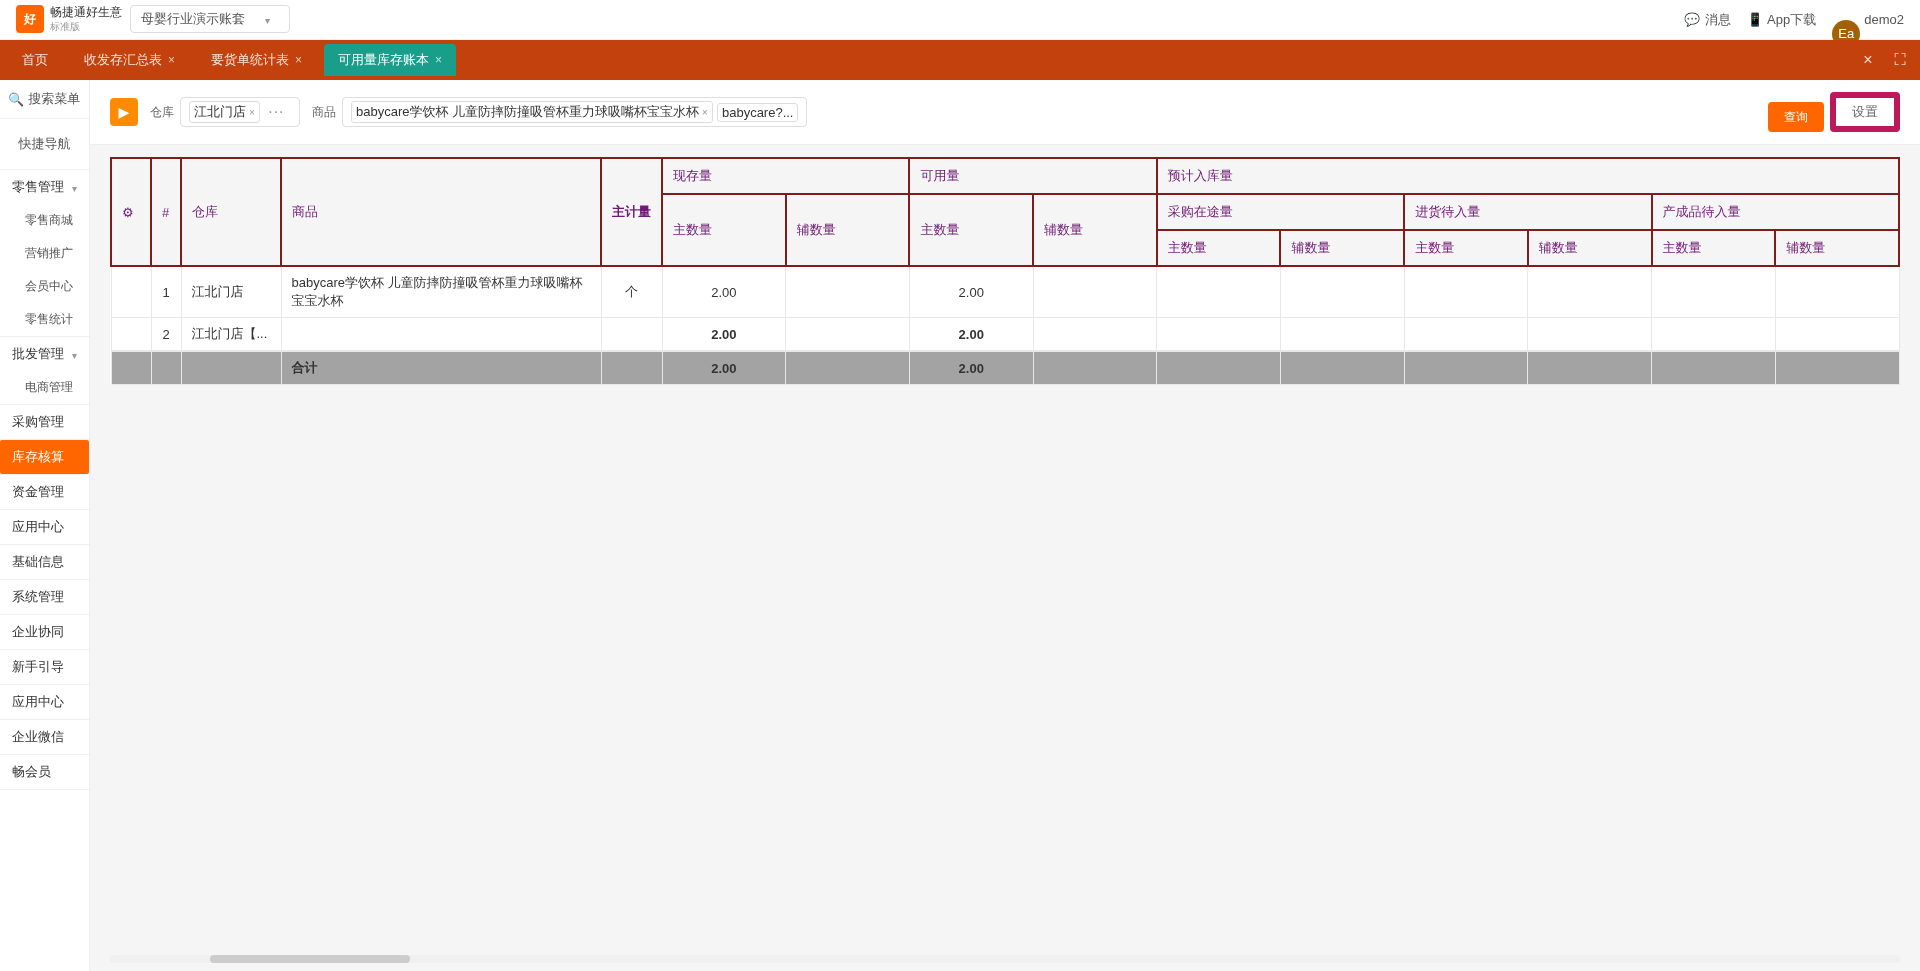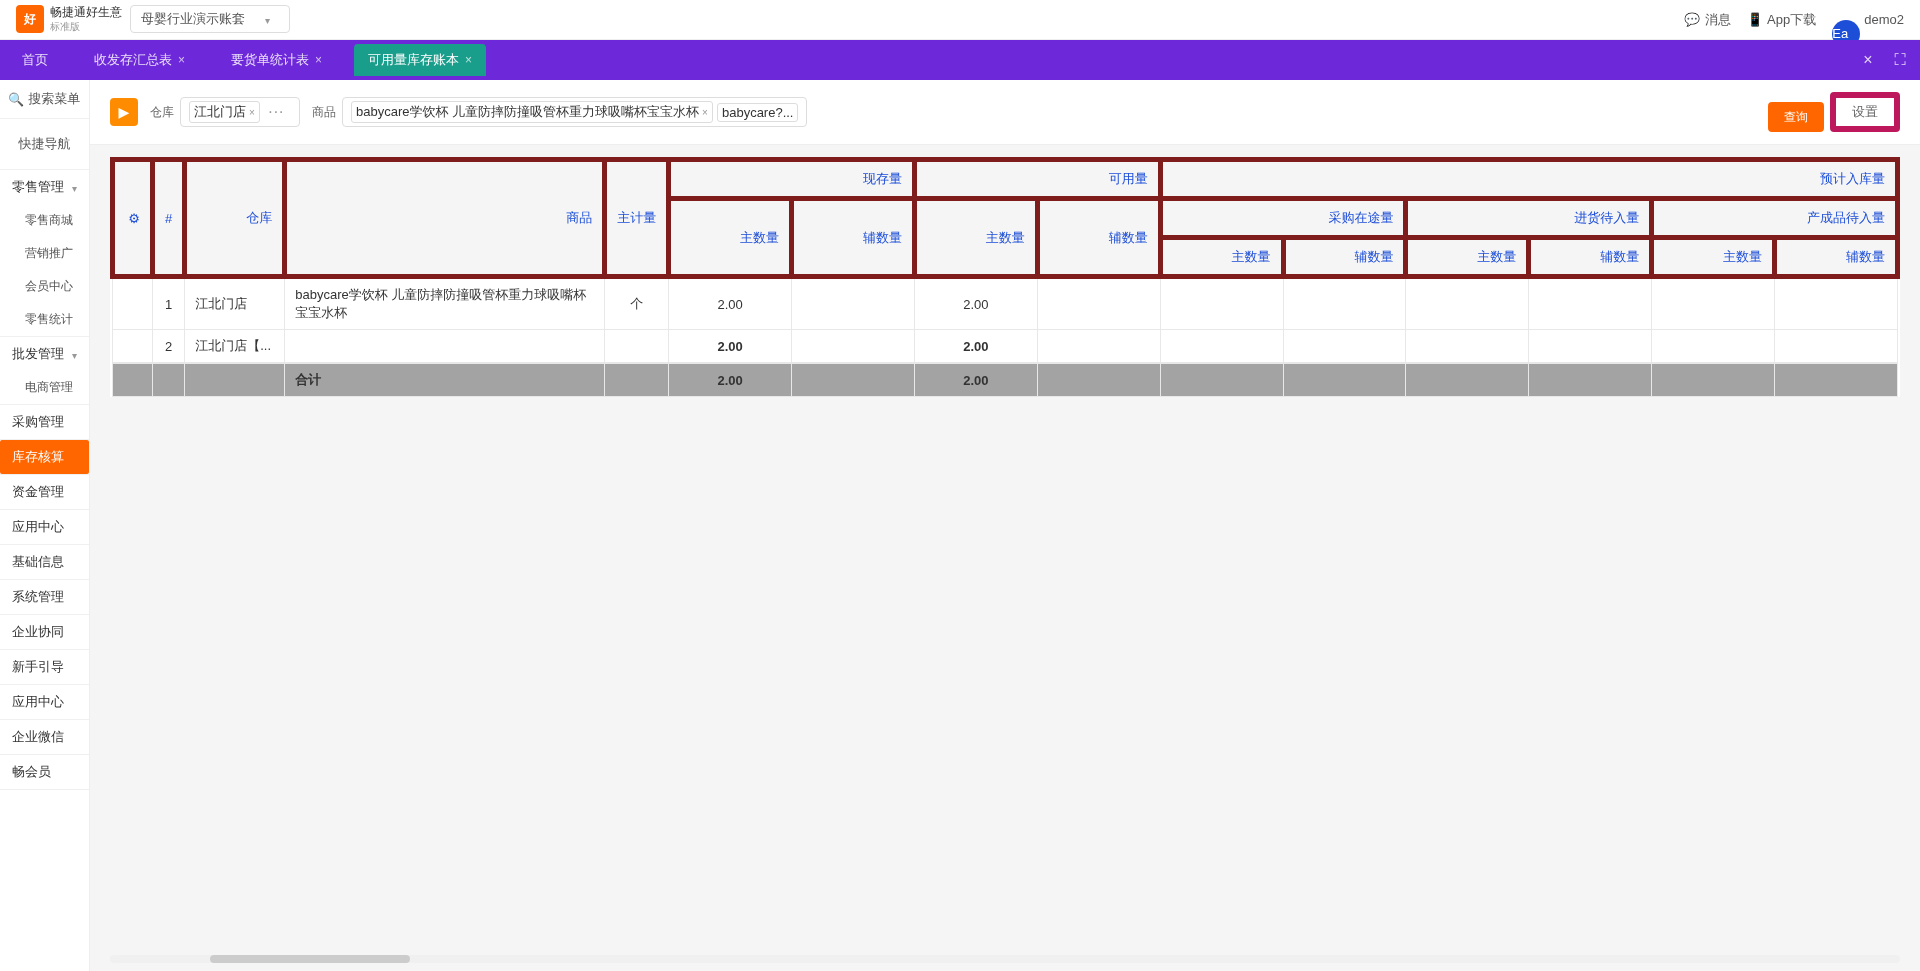"Ea" .avatar { background: #1d4ed8 -> #a16207; justify-content: flex-start -> center }
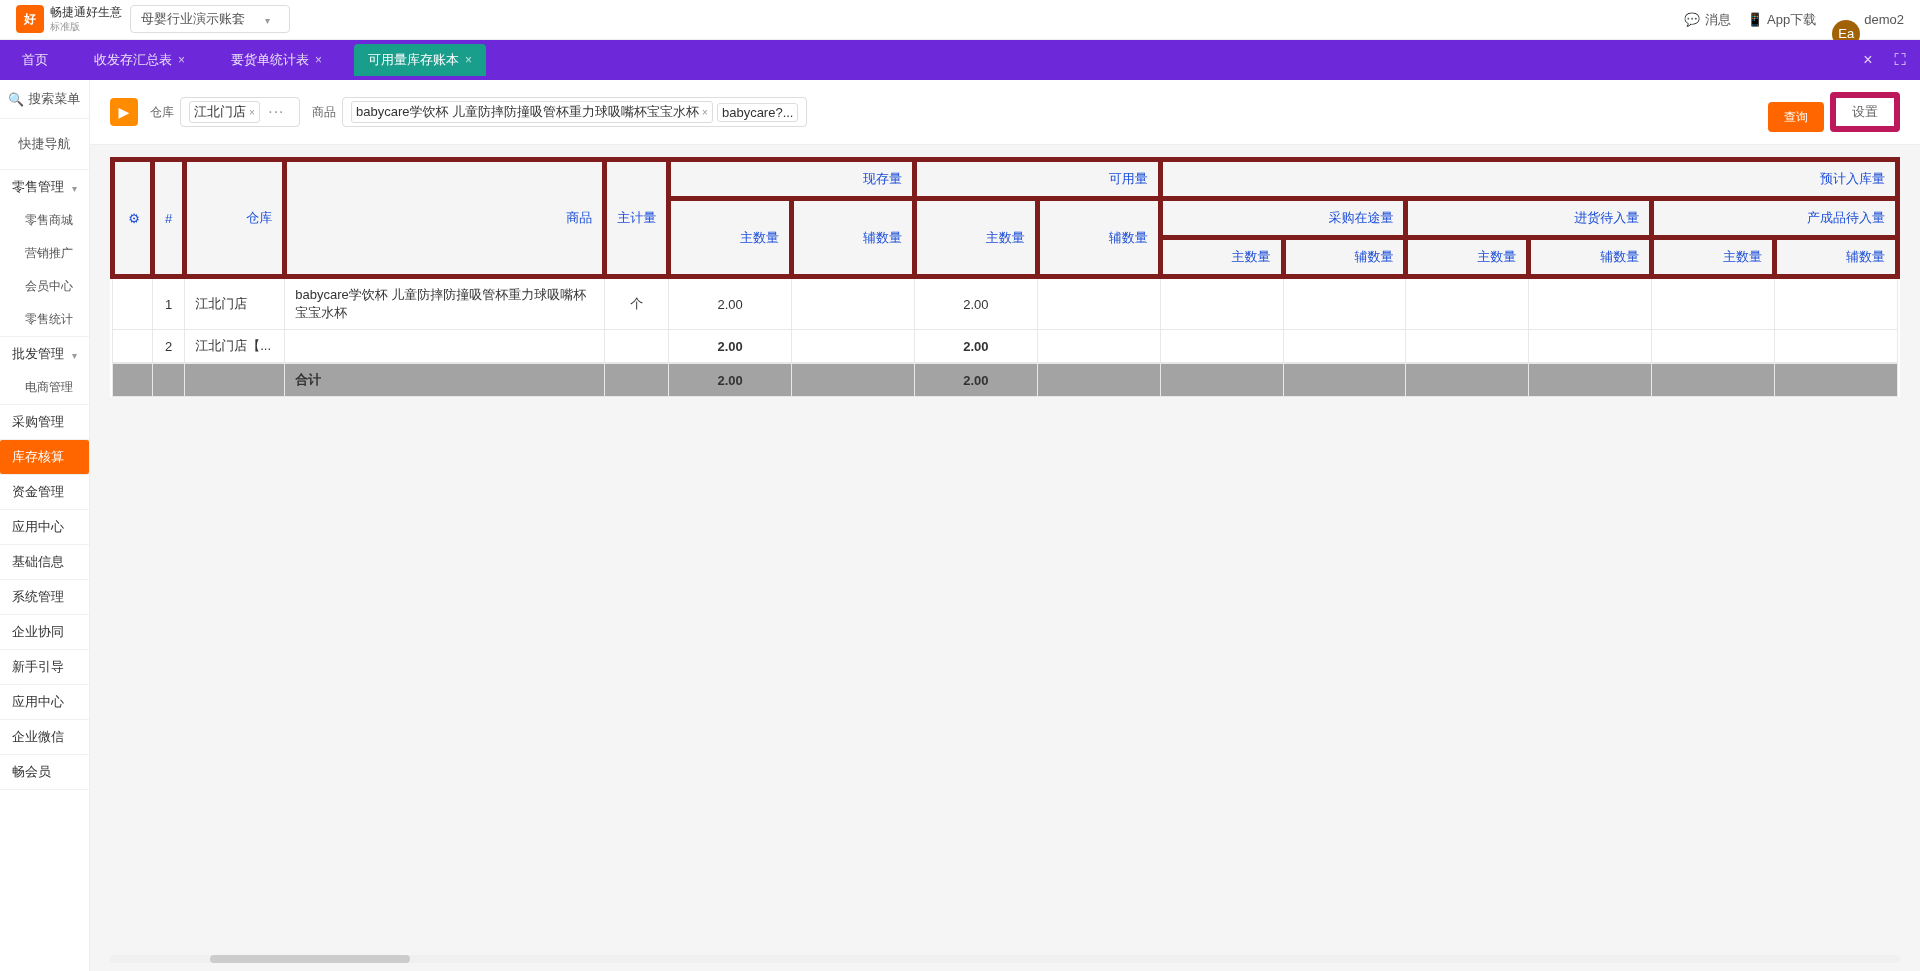"首页" .tab-bar { background: #6d28d9 -> #c2410c; gap: 18px -> 8px }
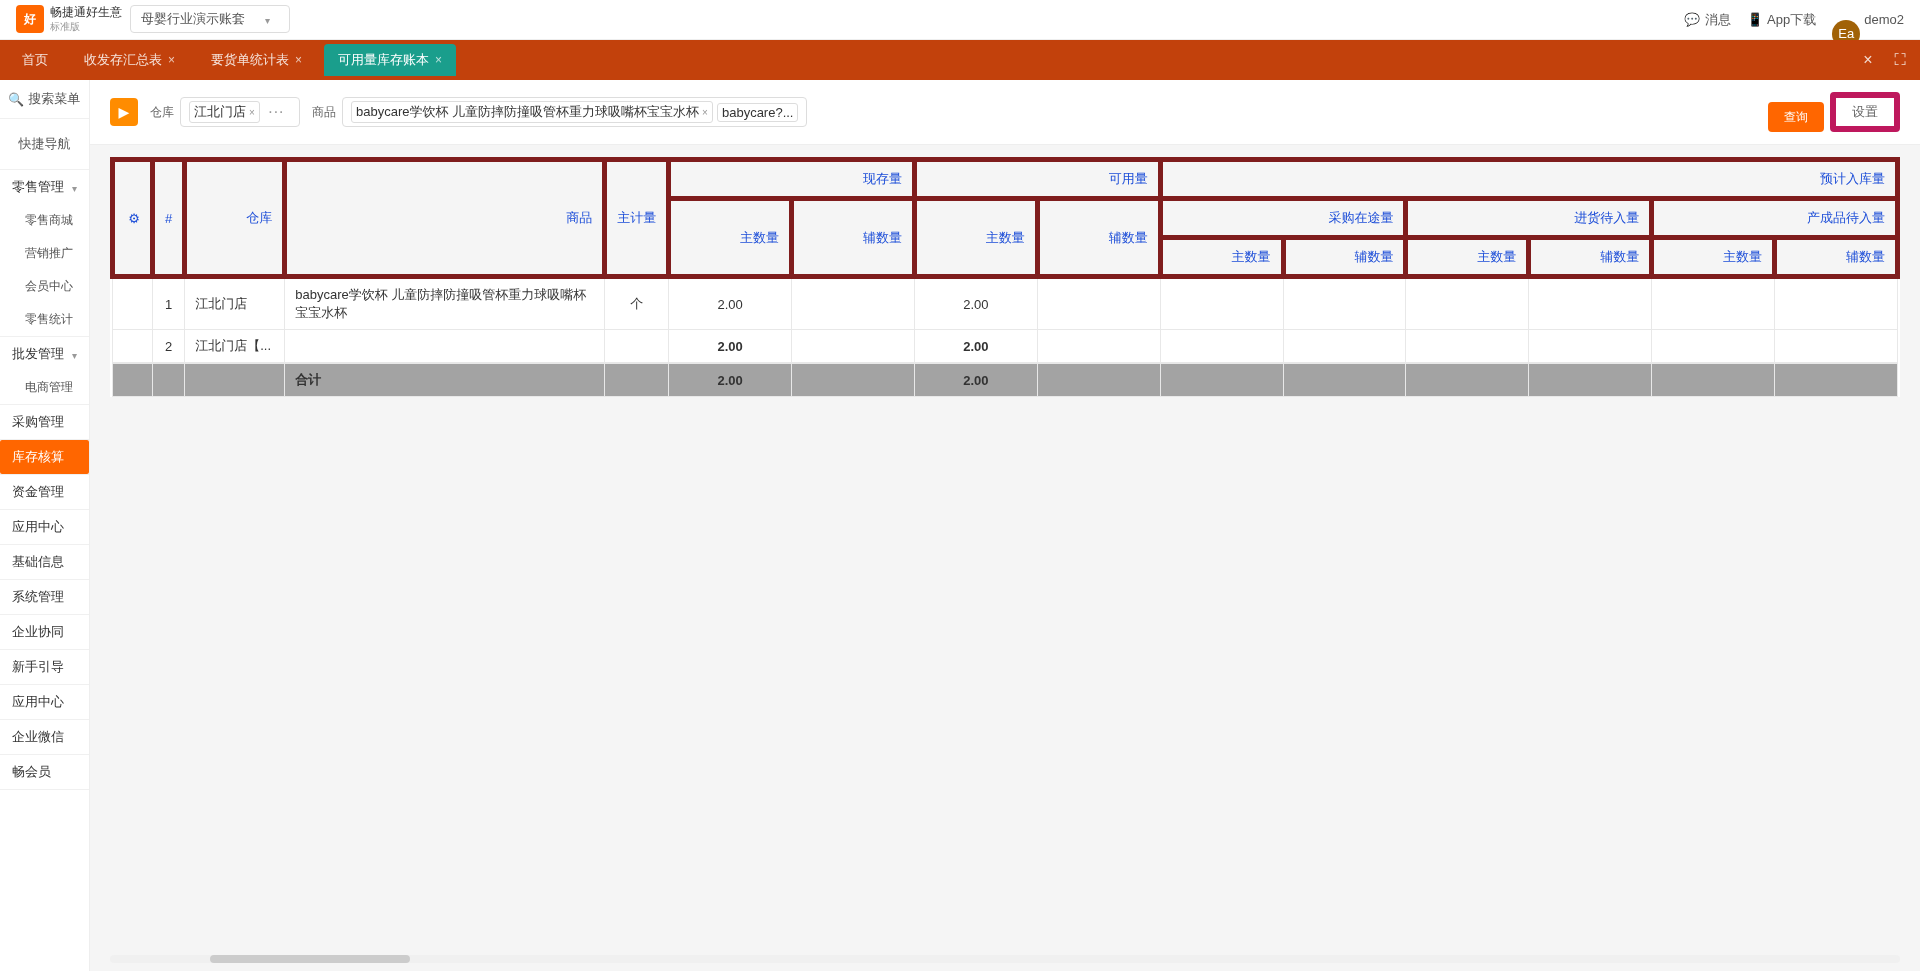"现存量" .data-table th { border: 5px solid #7f1d1d -> 2px solid #7f1d1d; color: #1d4ed8 -> #701a75; text-align: right -> left }
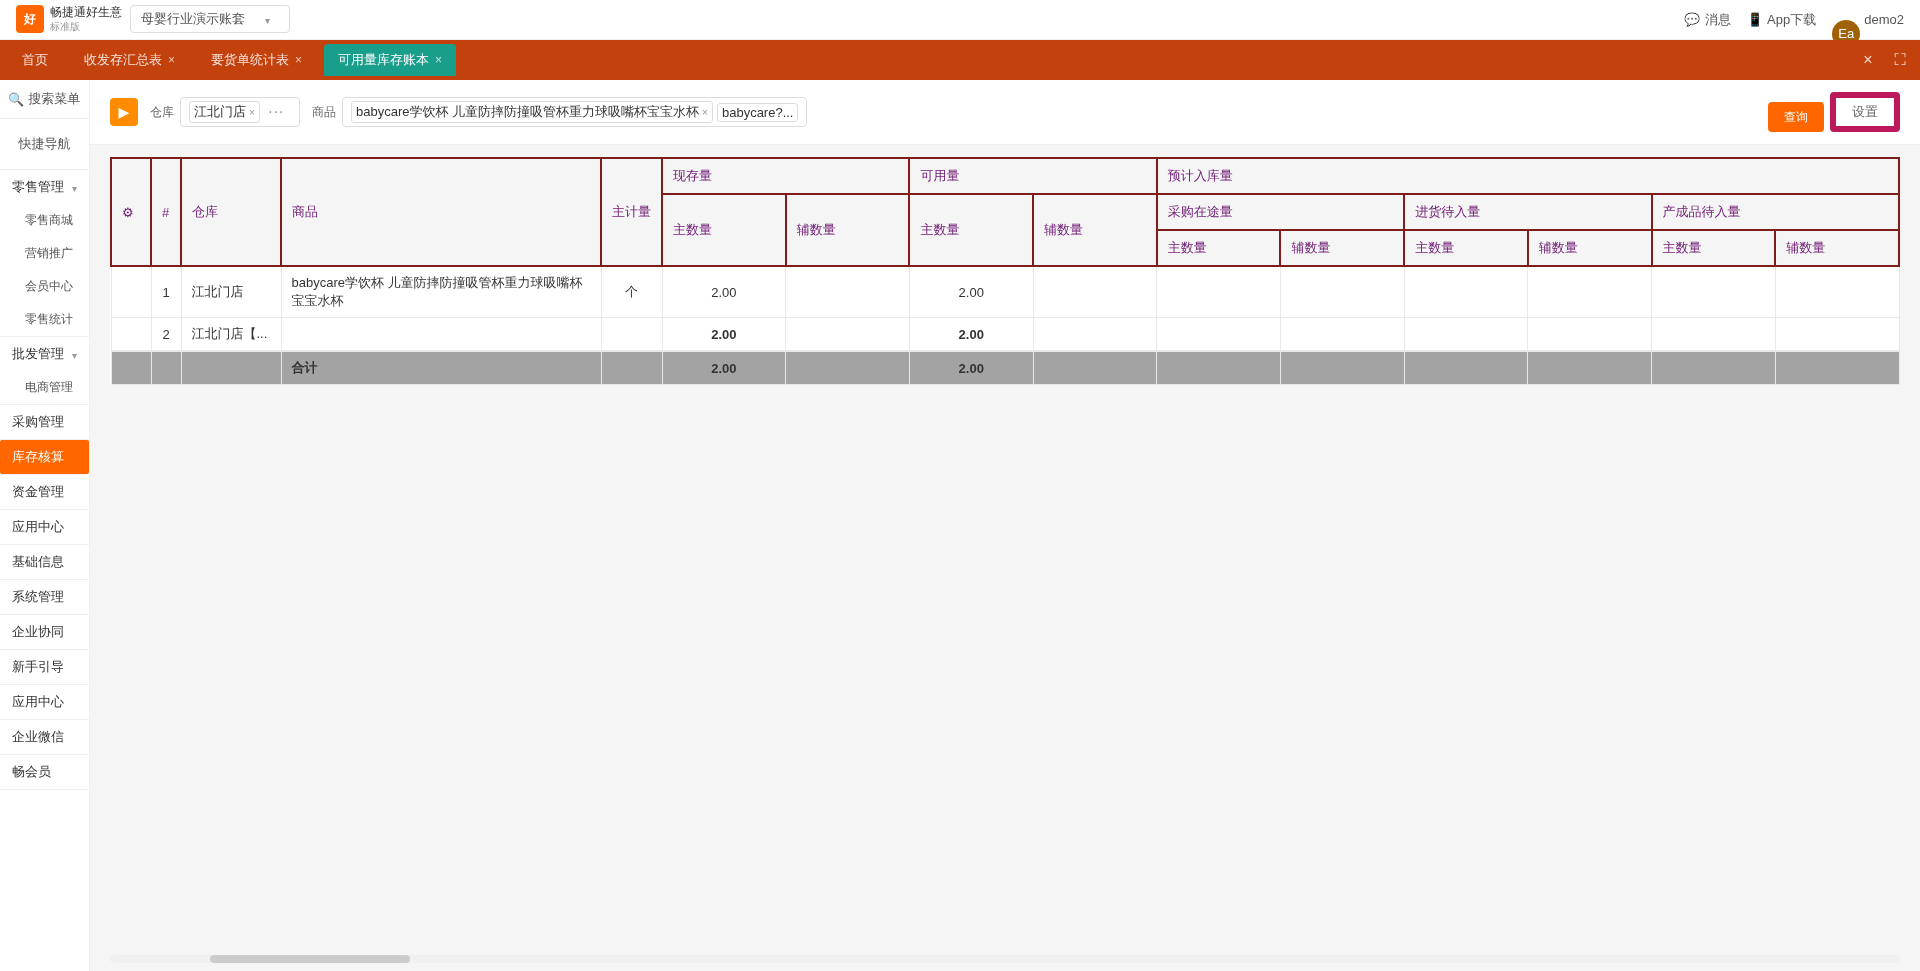"主计量" th { font-weight: none -> bold }
